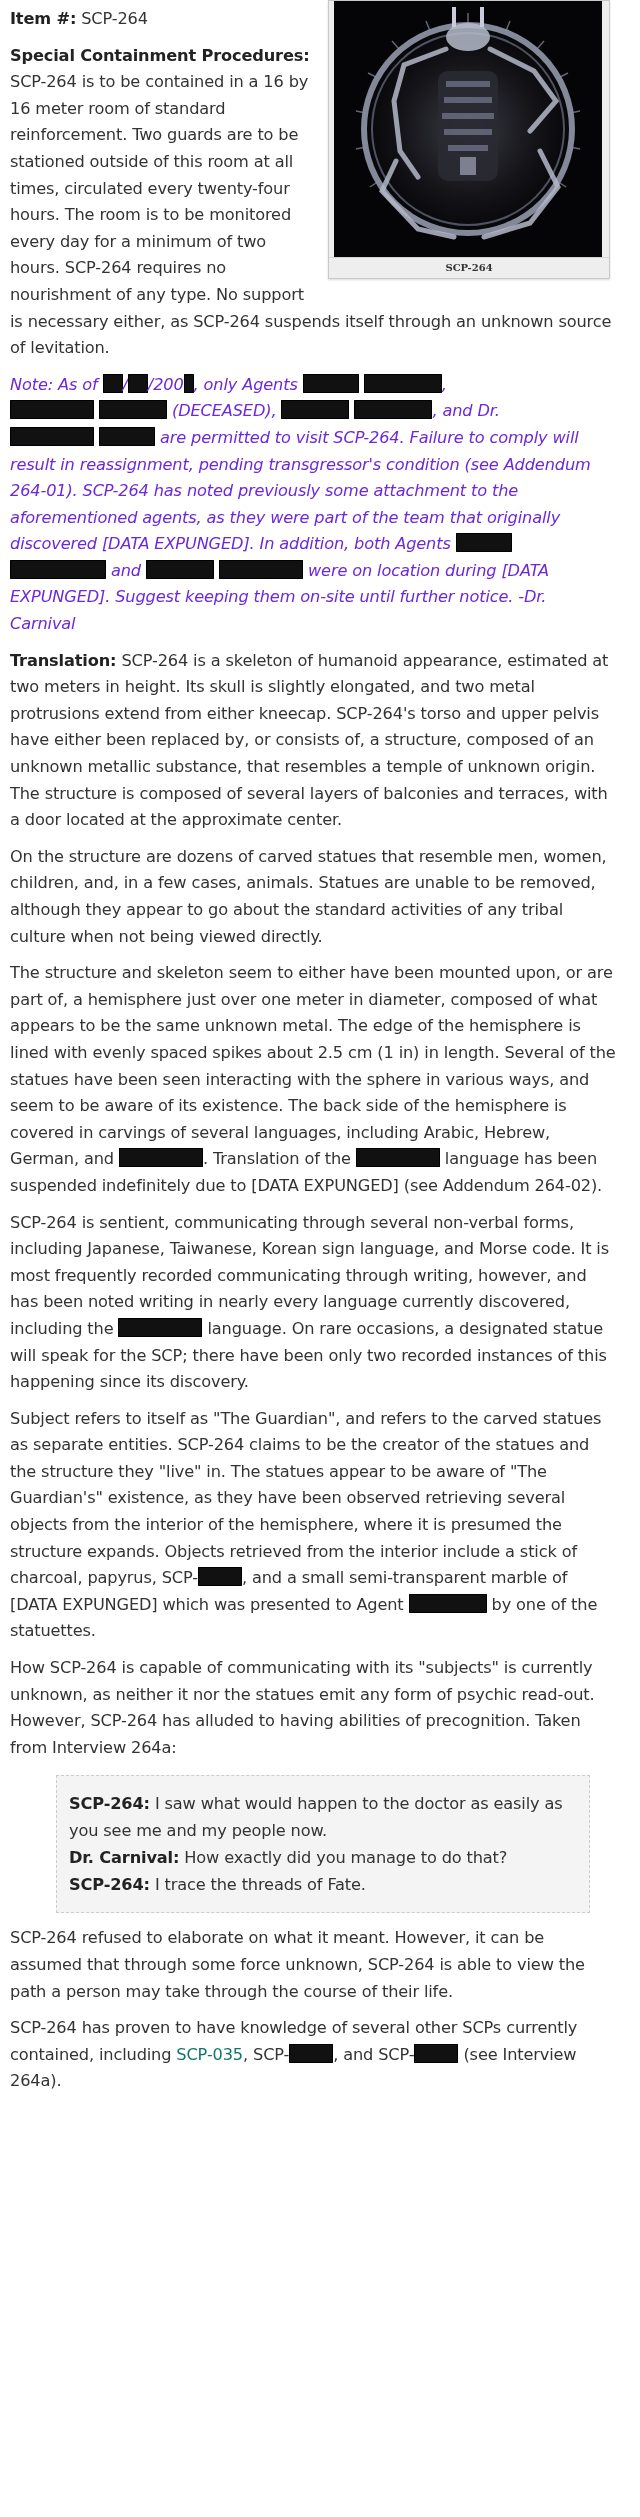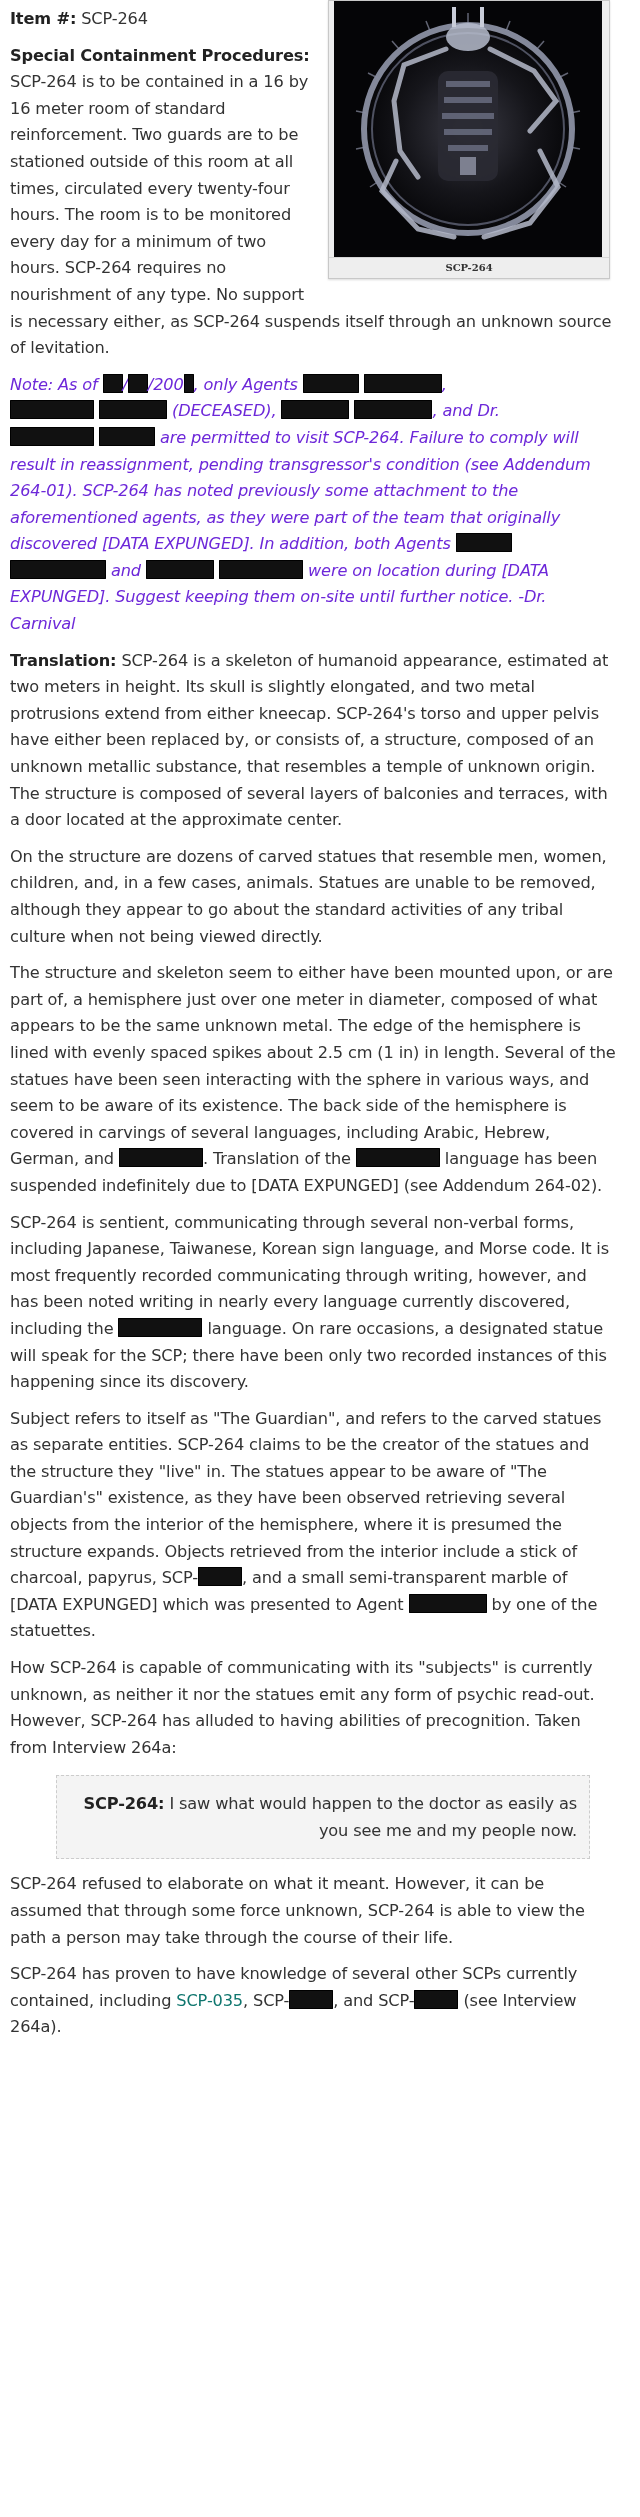"SCP-264: I saw what would" .blockquote { text-align: right -> none }
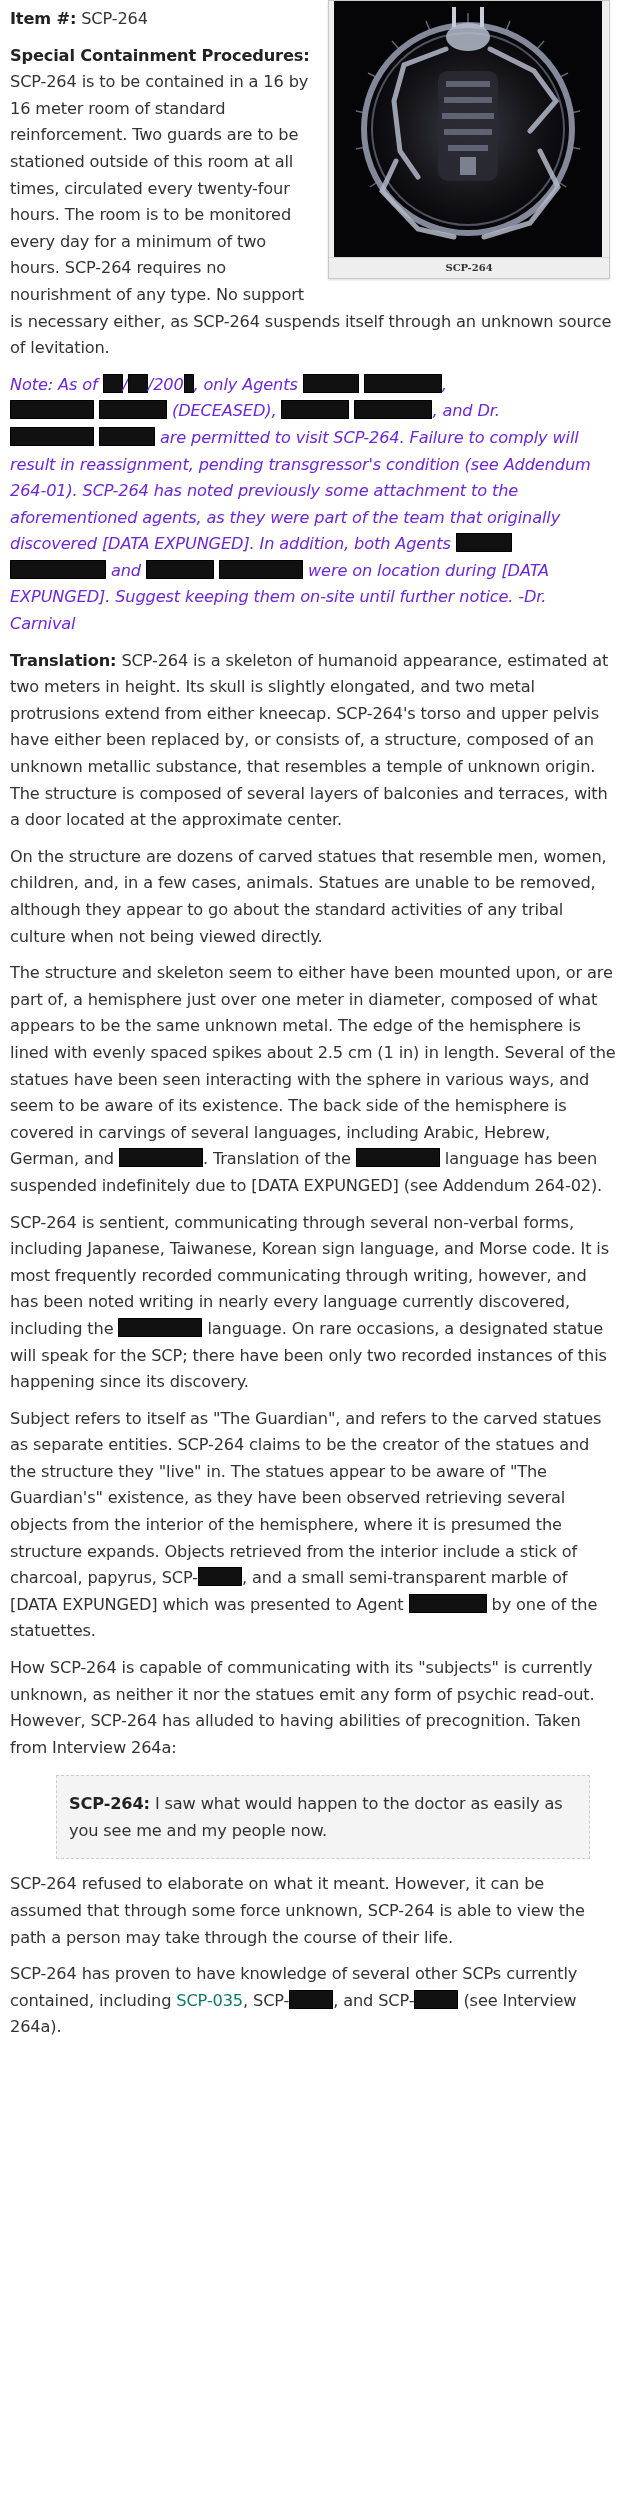"Dr. Carnival: How exactly did" p { html: none -> <p><strong>Dr. Carnival:</strong><span> How exactly did you manage to do that?</span></p> }
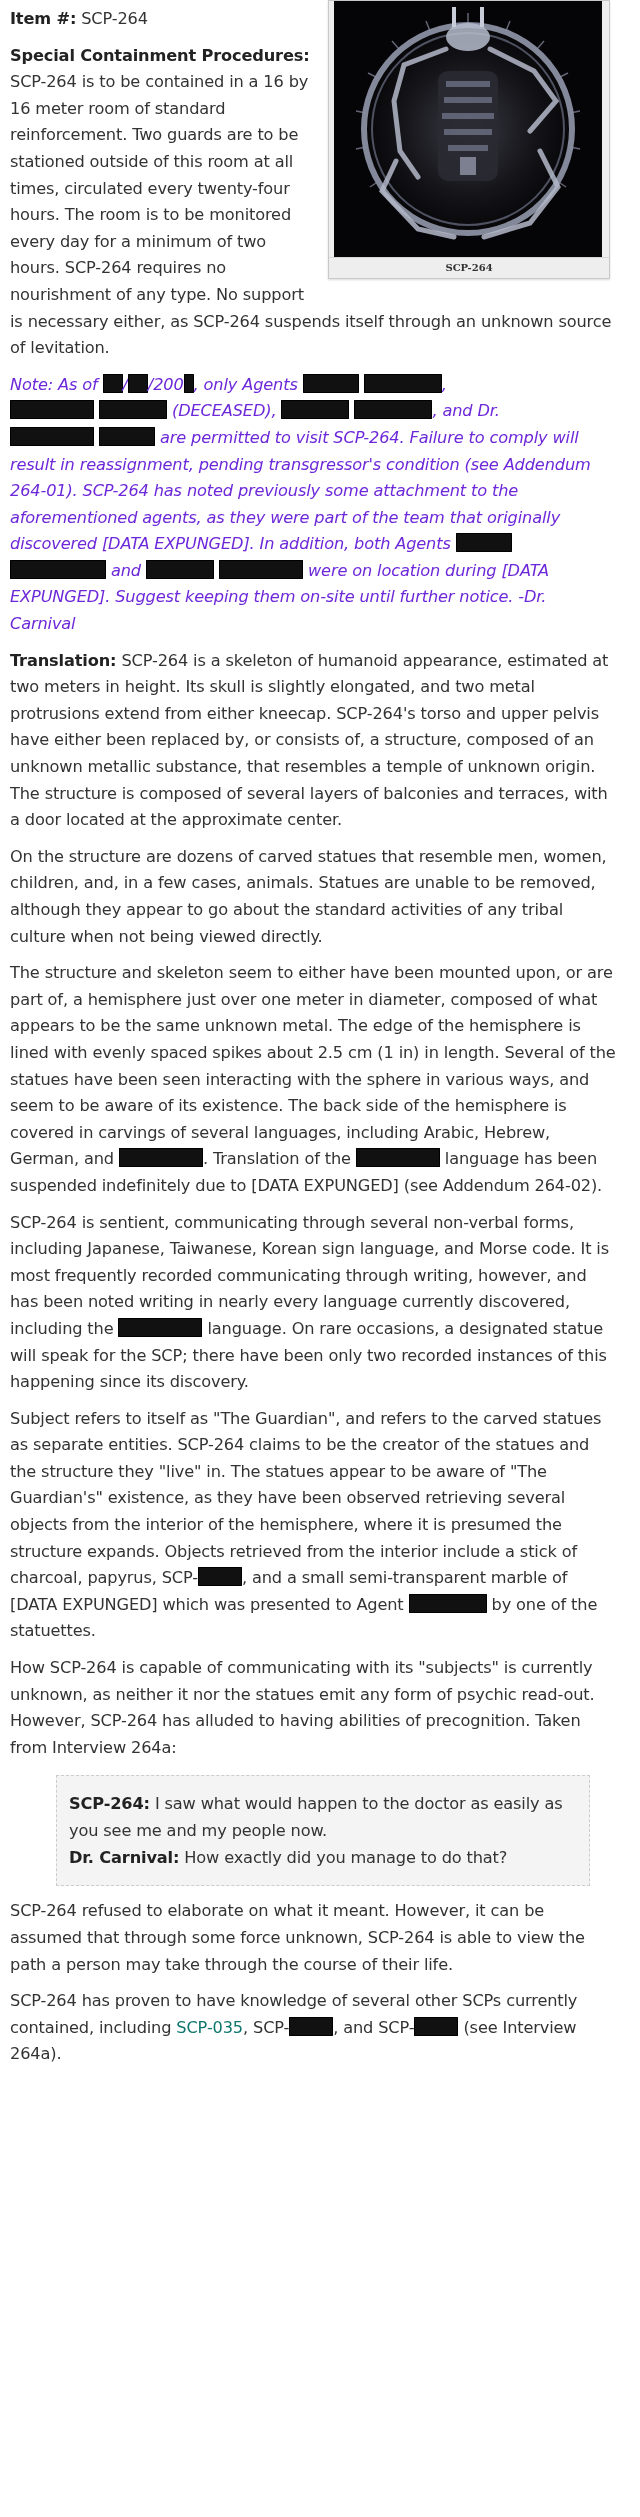"SCP-264: I trace the threads" p { html: none -> <p><strong>SCP-264:</strong><span> I trace the threads of Fate.</span></p> }
